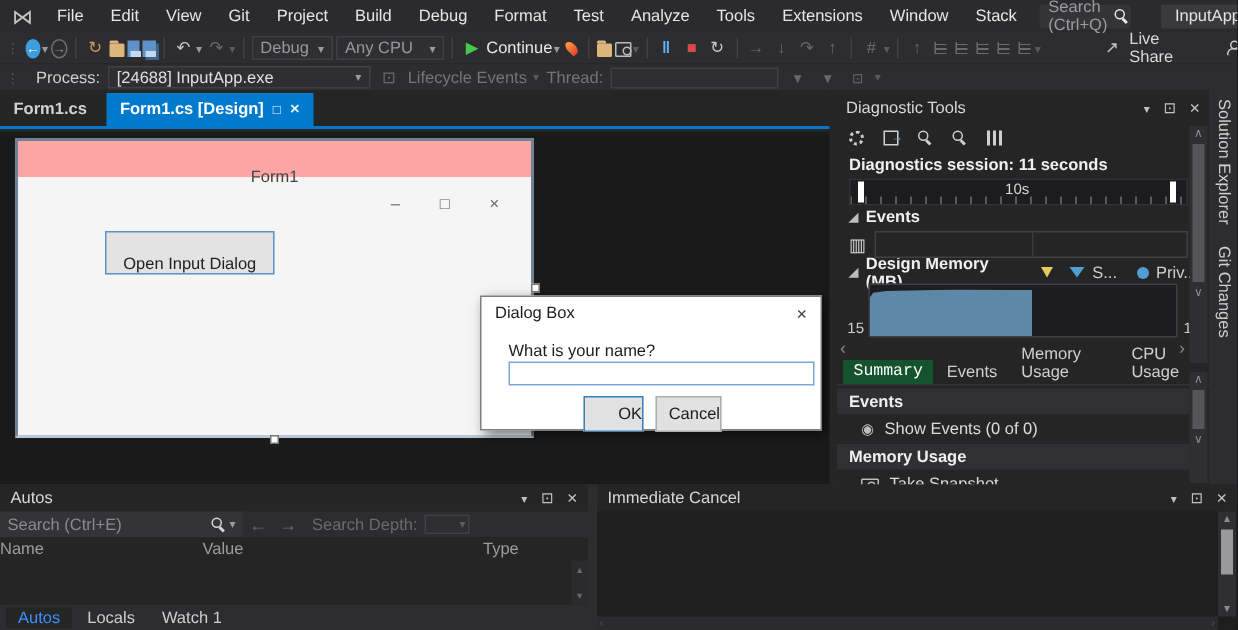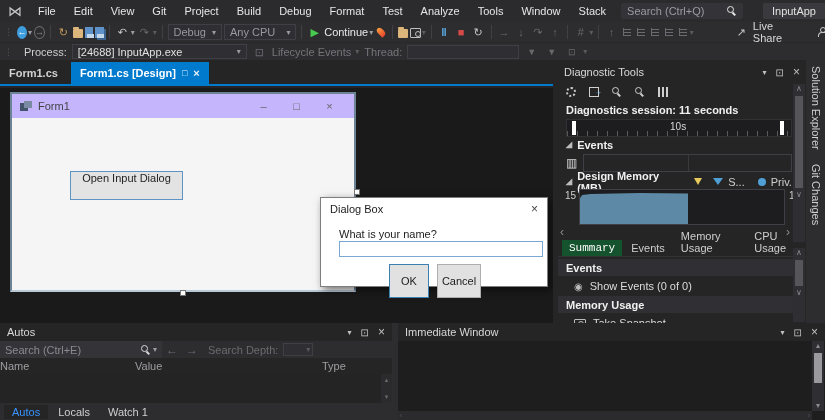"Extensions" span { html: none -> <span>Extensions</span> }
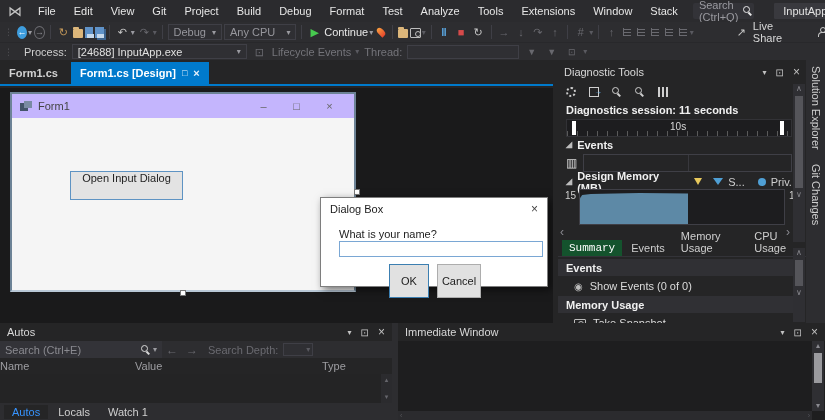"Form1" .f-title { background: #c4b5fd -> #fca5a5; flex-direction: none -> column; padding: 0 8px -> 12px 8px }
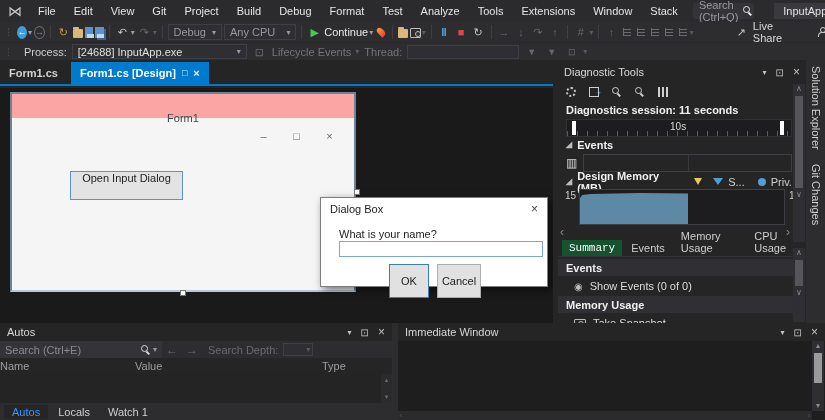"Open Input Dialog" .openbtn { align-items: flex-start -> flex-end; top: 53px -> 36px }
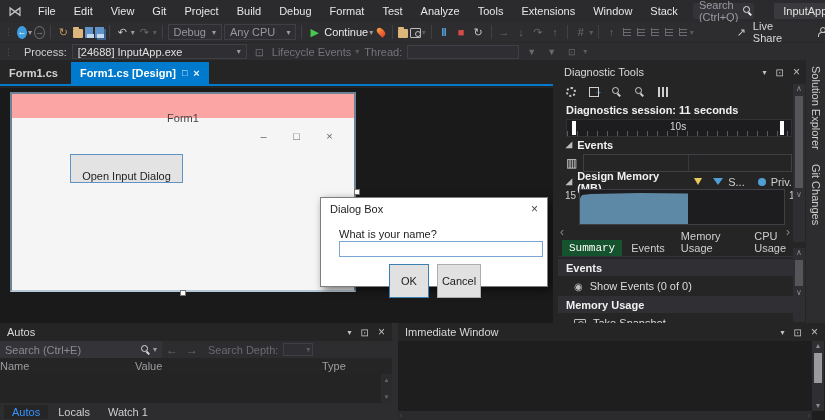"15" .memaxis { margin-top: none -> 24px }
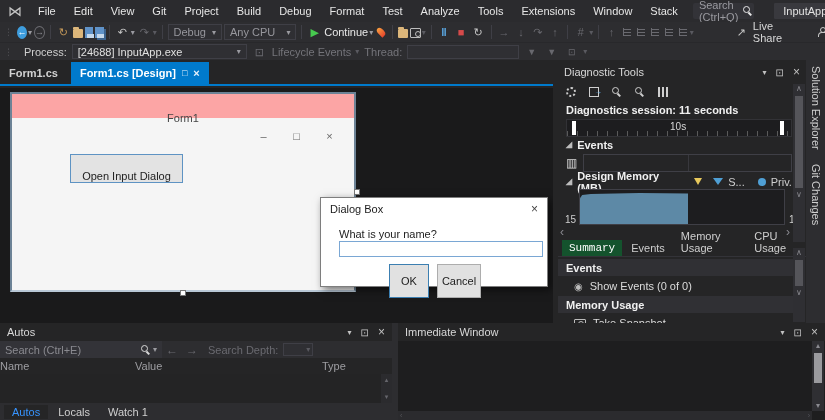"OK" .d-btn { height: 34px -> 24px; justify-content: center -> flex-end }
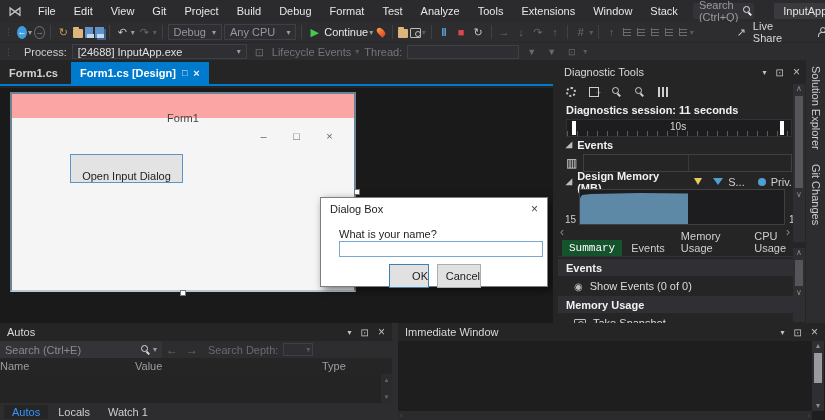"Immediate Window" span { text: Window -> Cancel }
